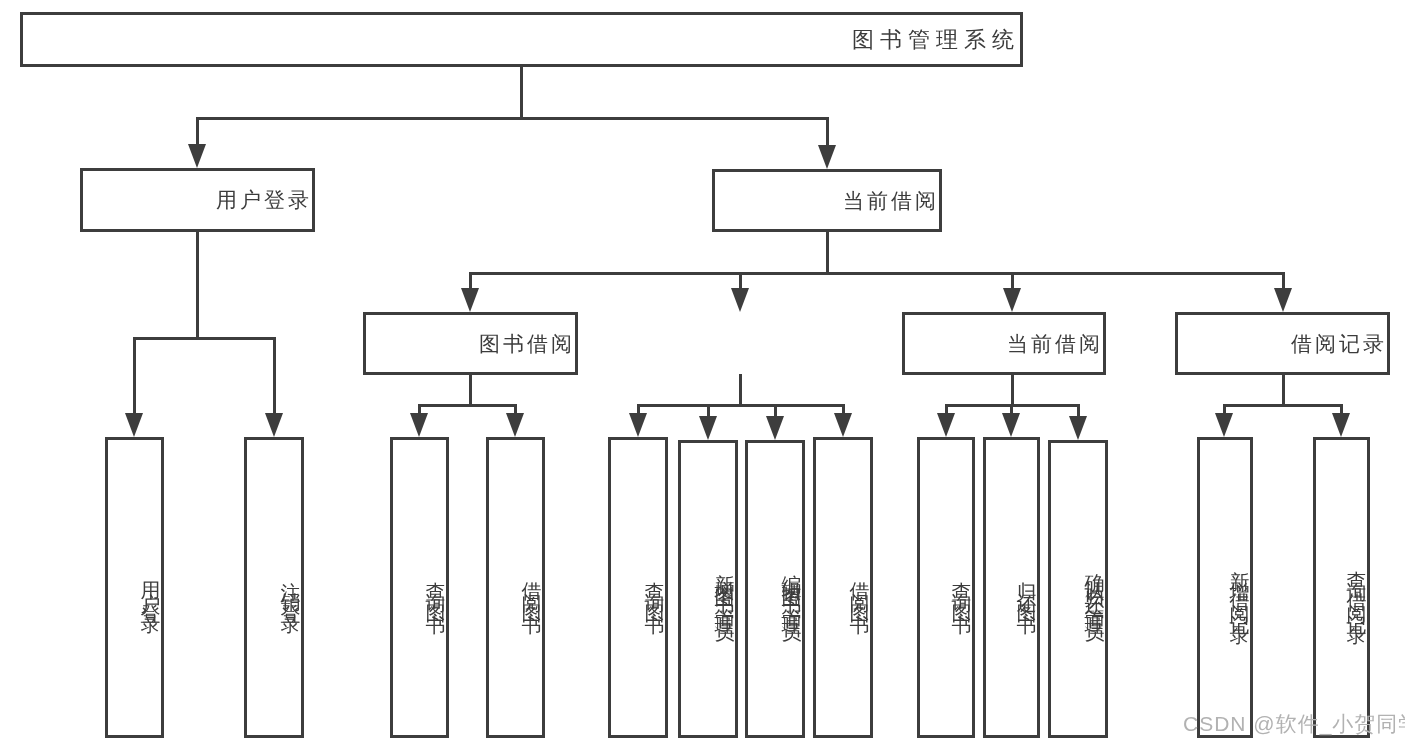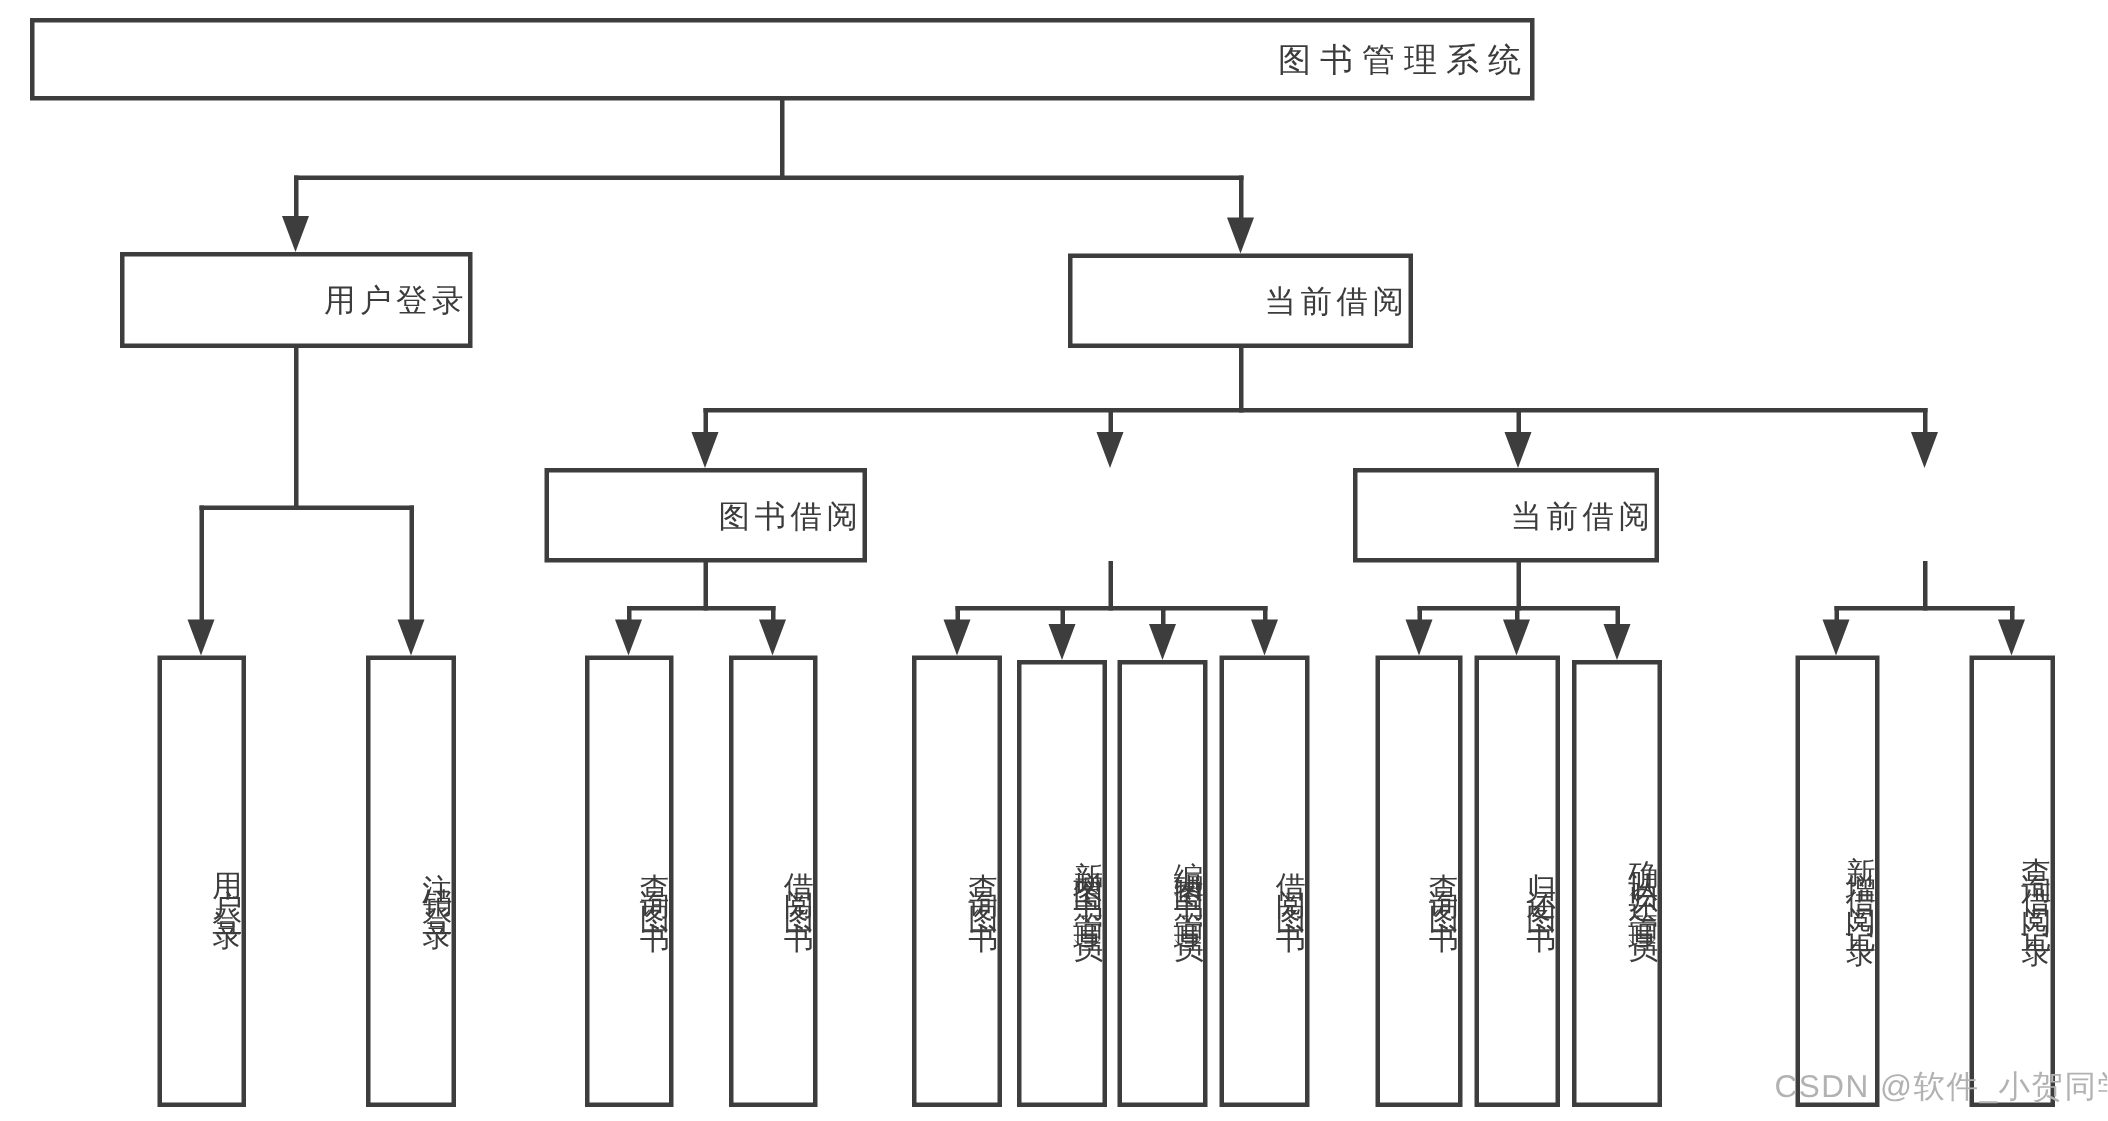"借阅记录" div.node { html: none -> <div> <span>借阅记录</span> </div> }
